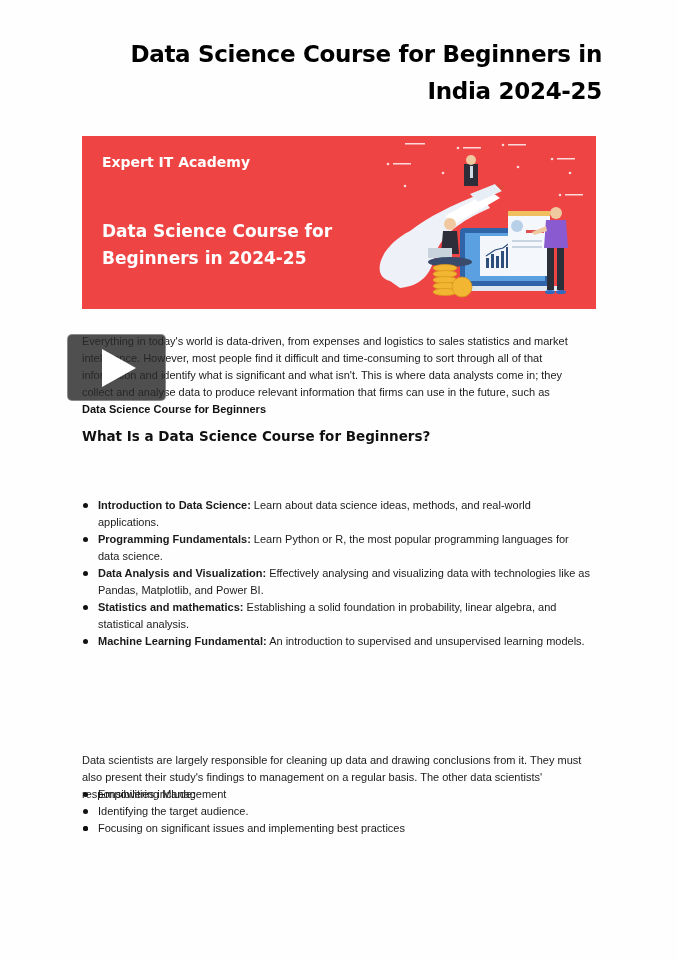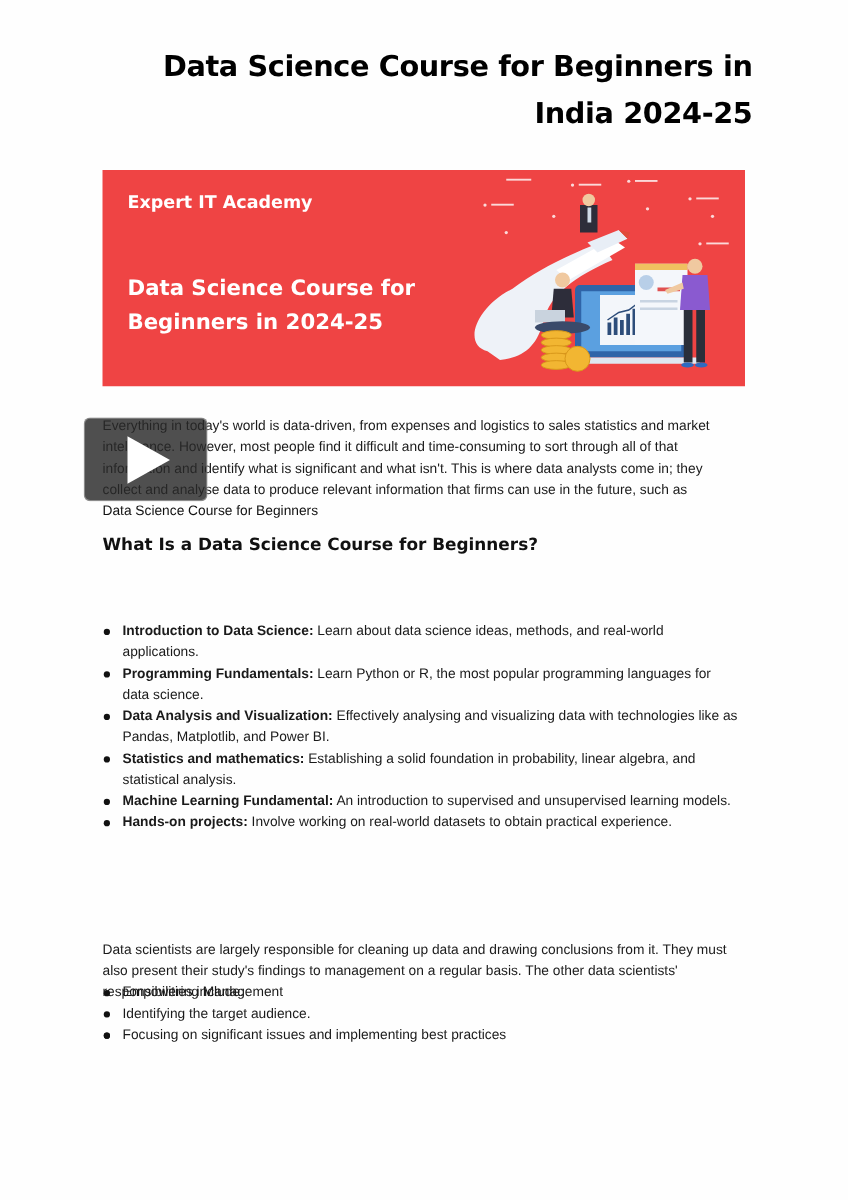"Data Science Course for Beginners" .body-text b { font-weight: normal -> bold }
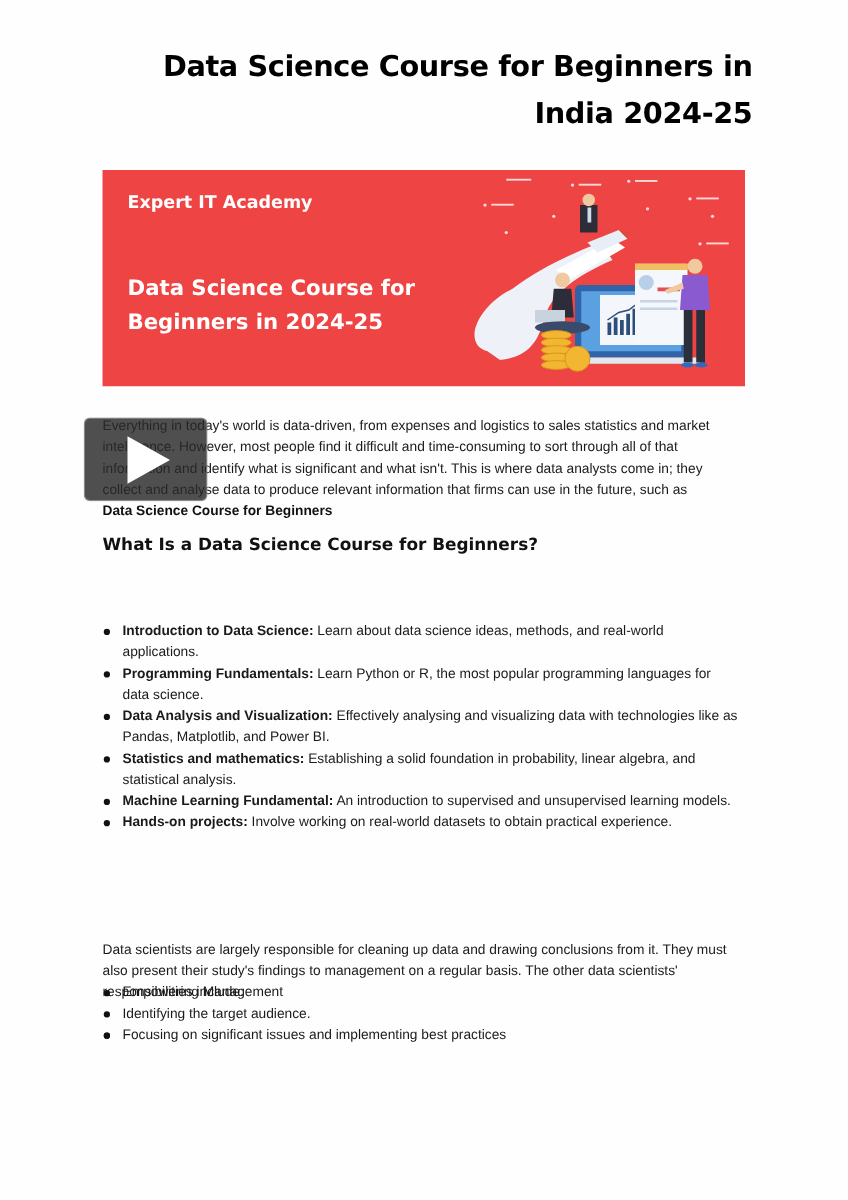"Hands-on projects: Involve working on" li { html: <li> <span></span> <b>Hands-on projects:</b><span> Involve working on real-world datasets to obtain practical experience.</span> </li> -> none }
